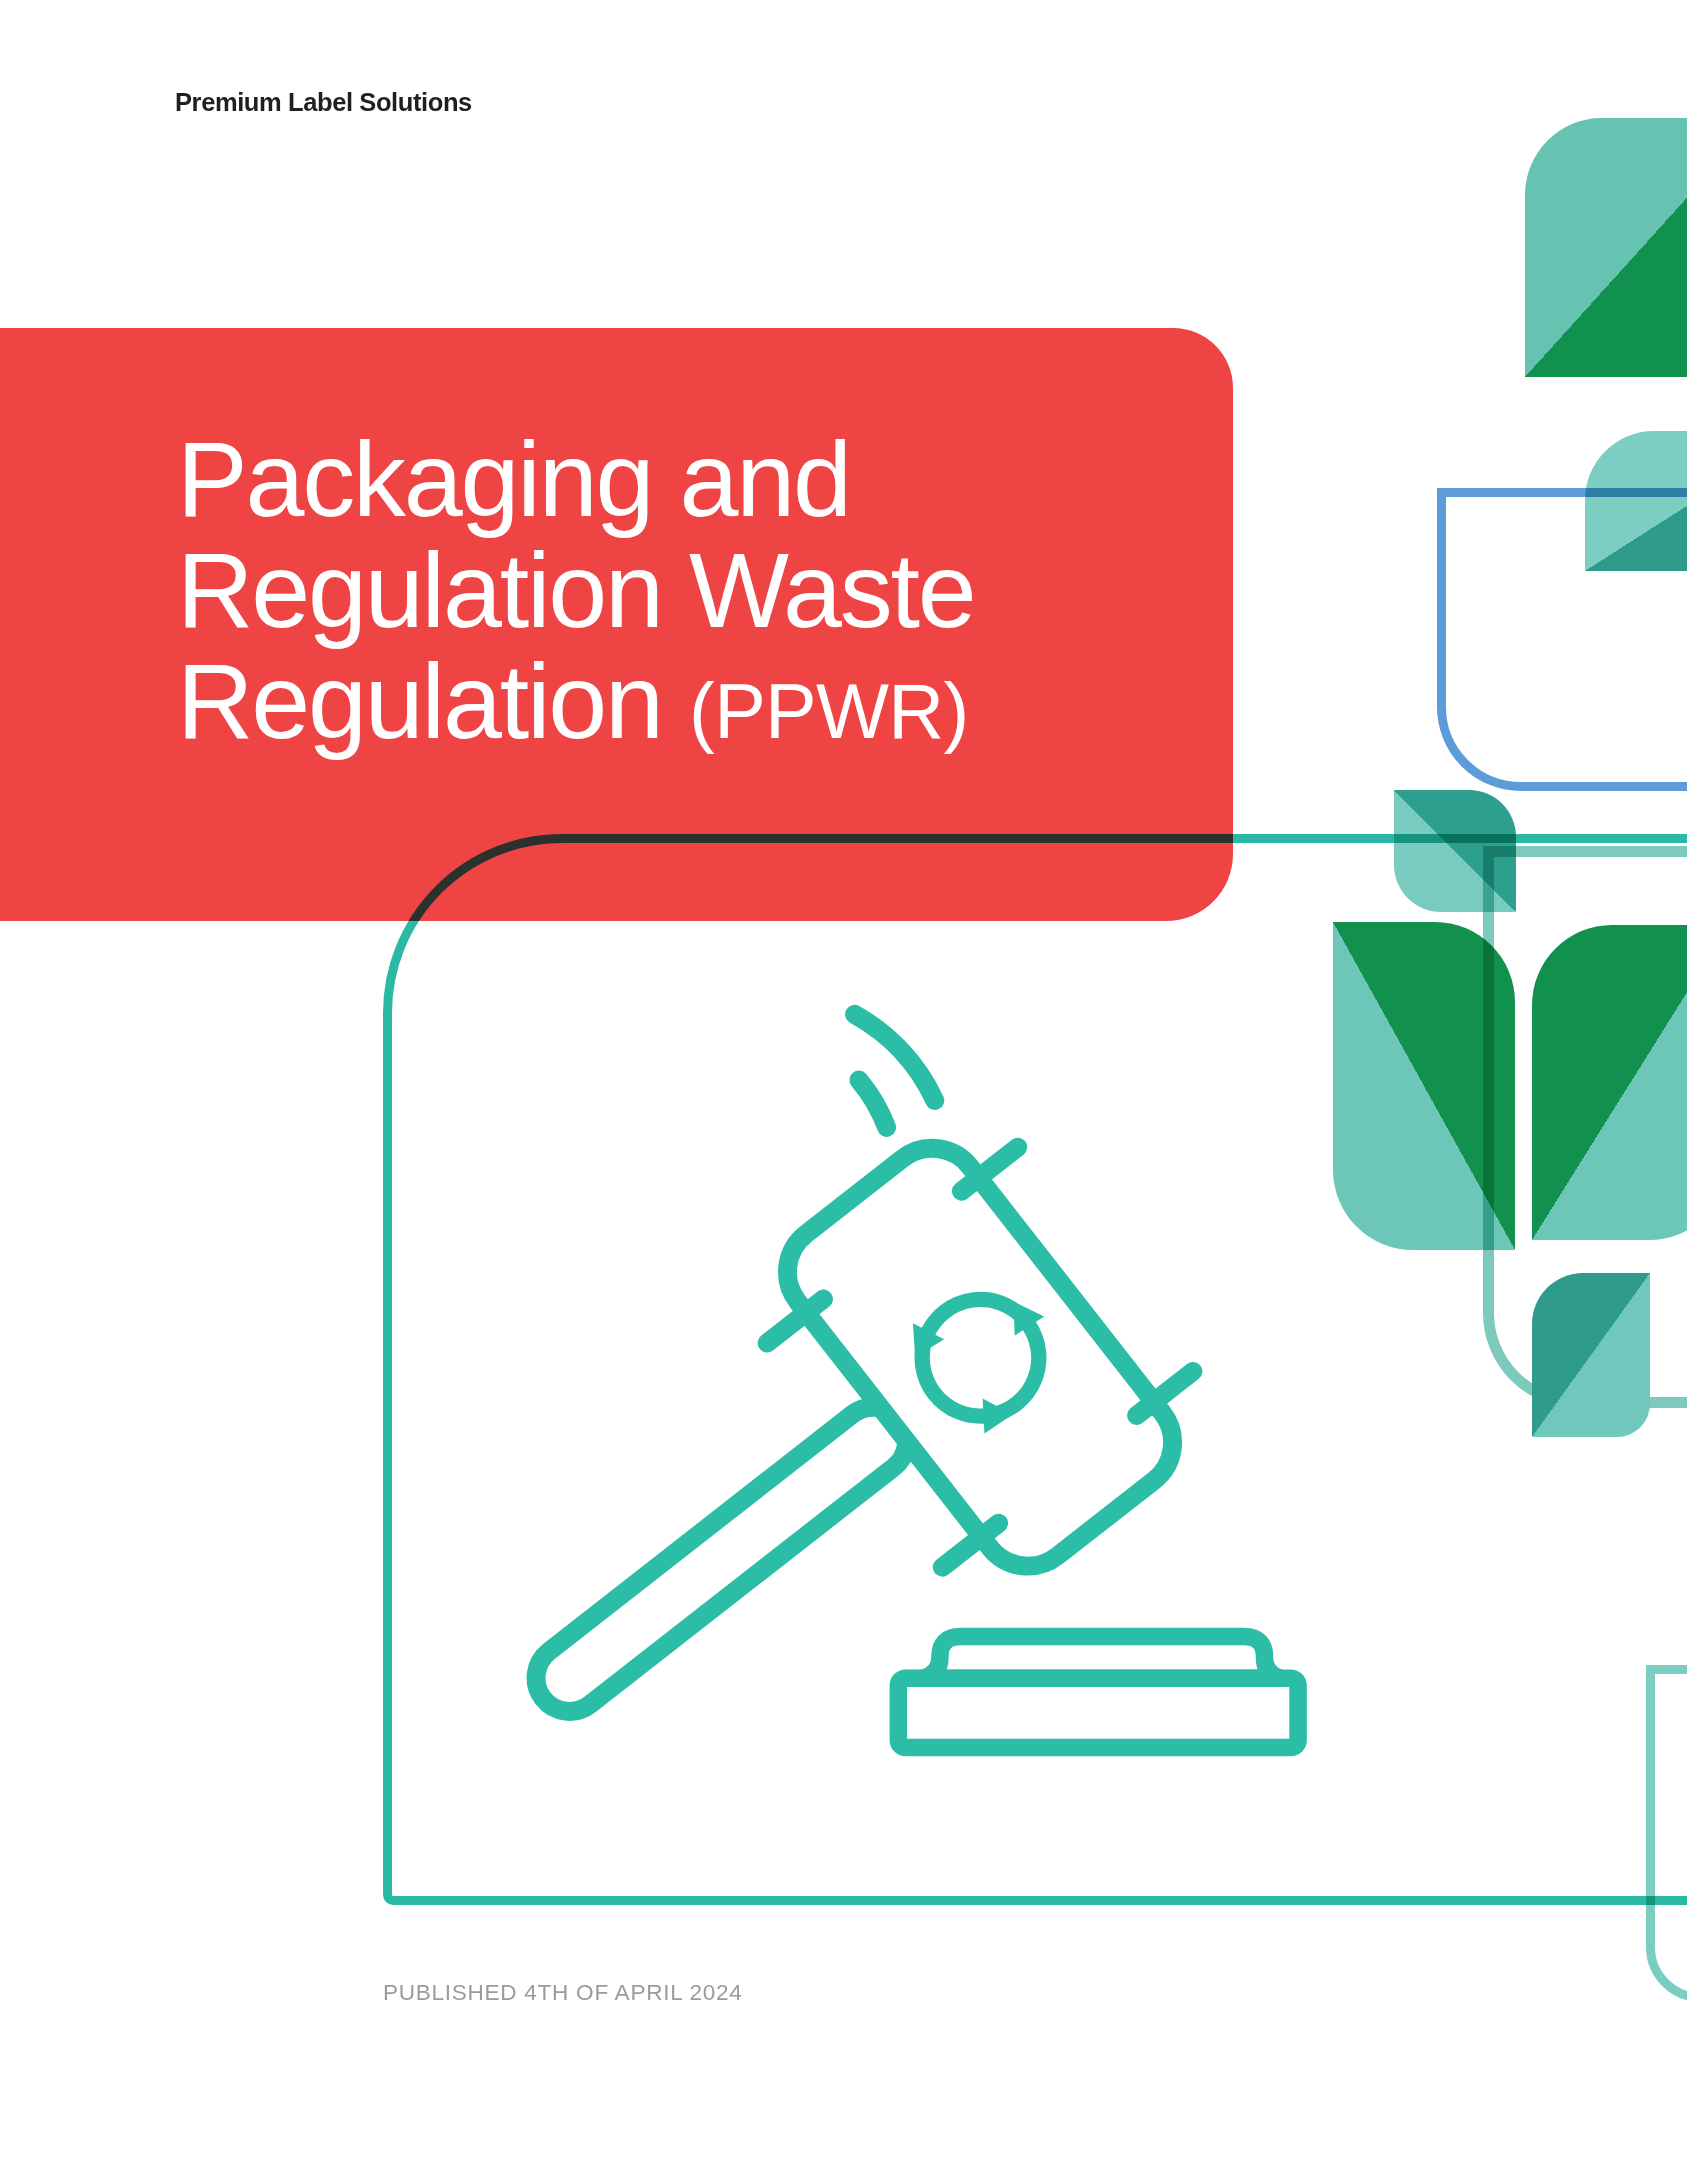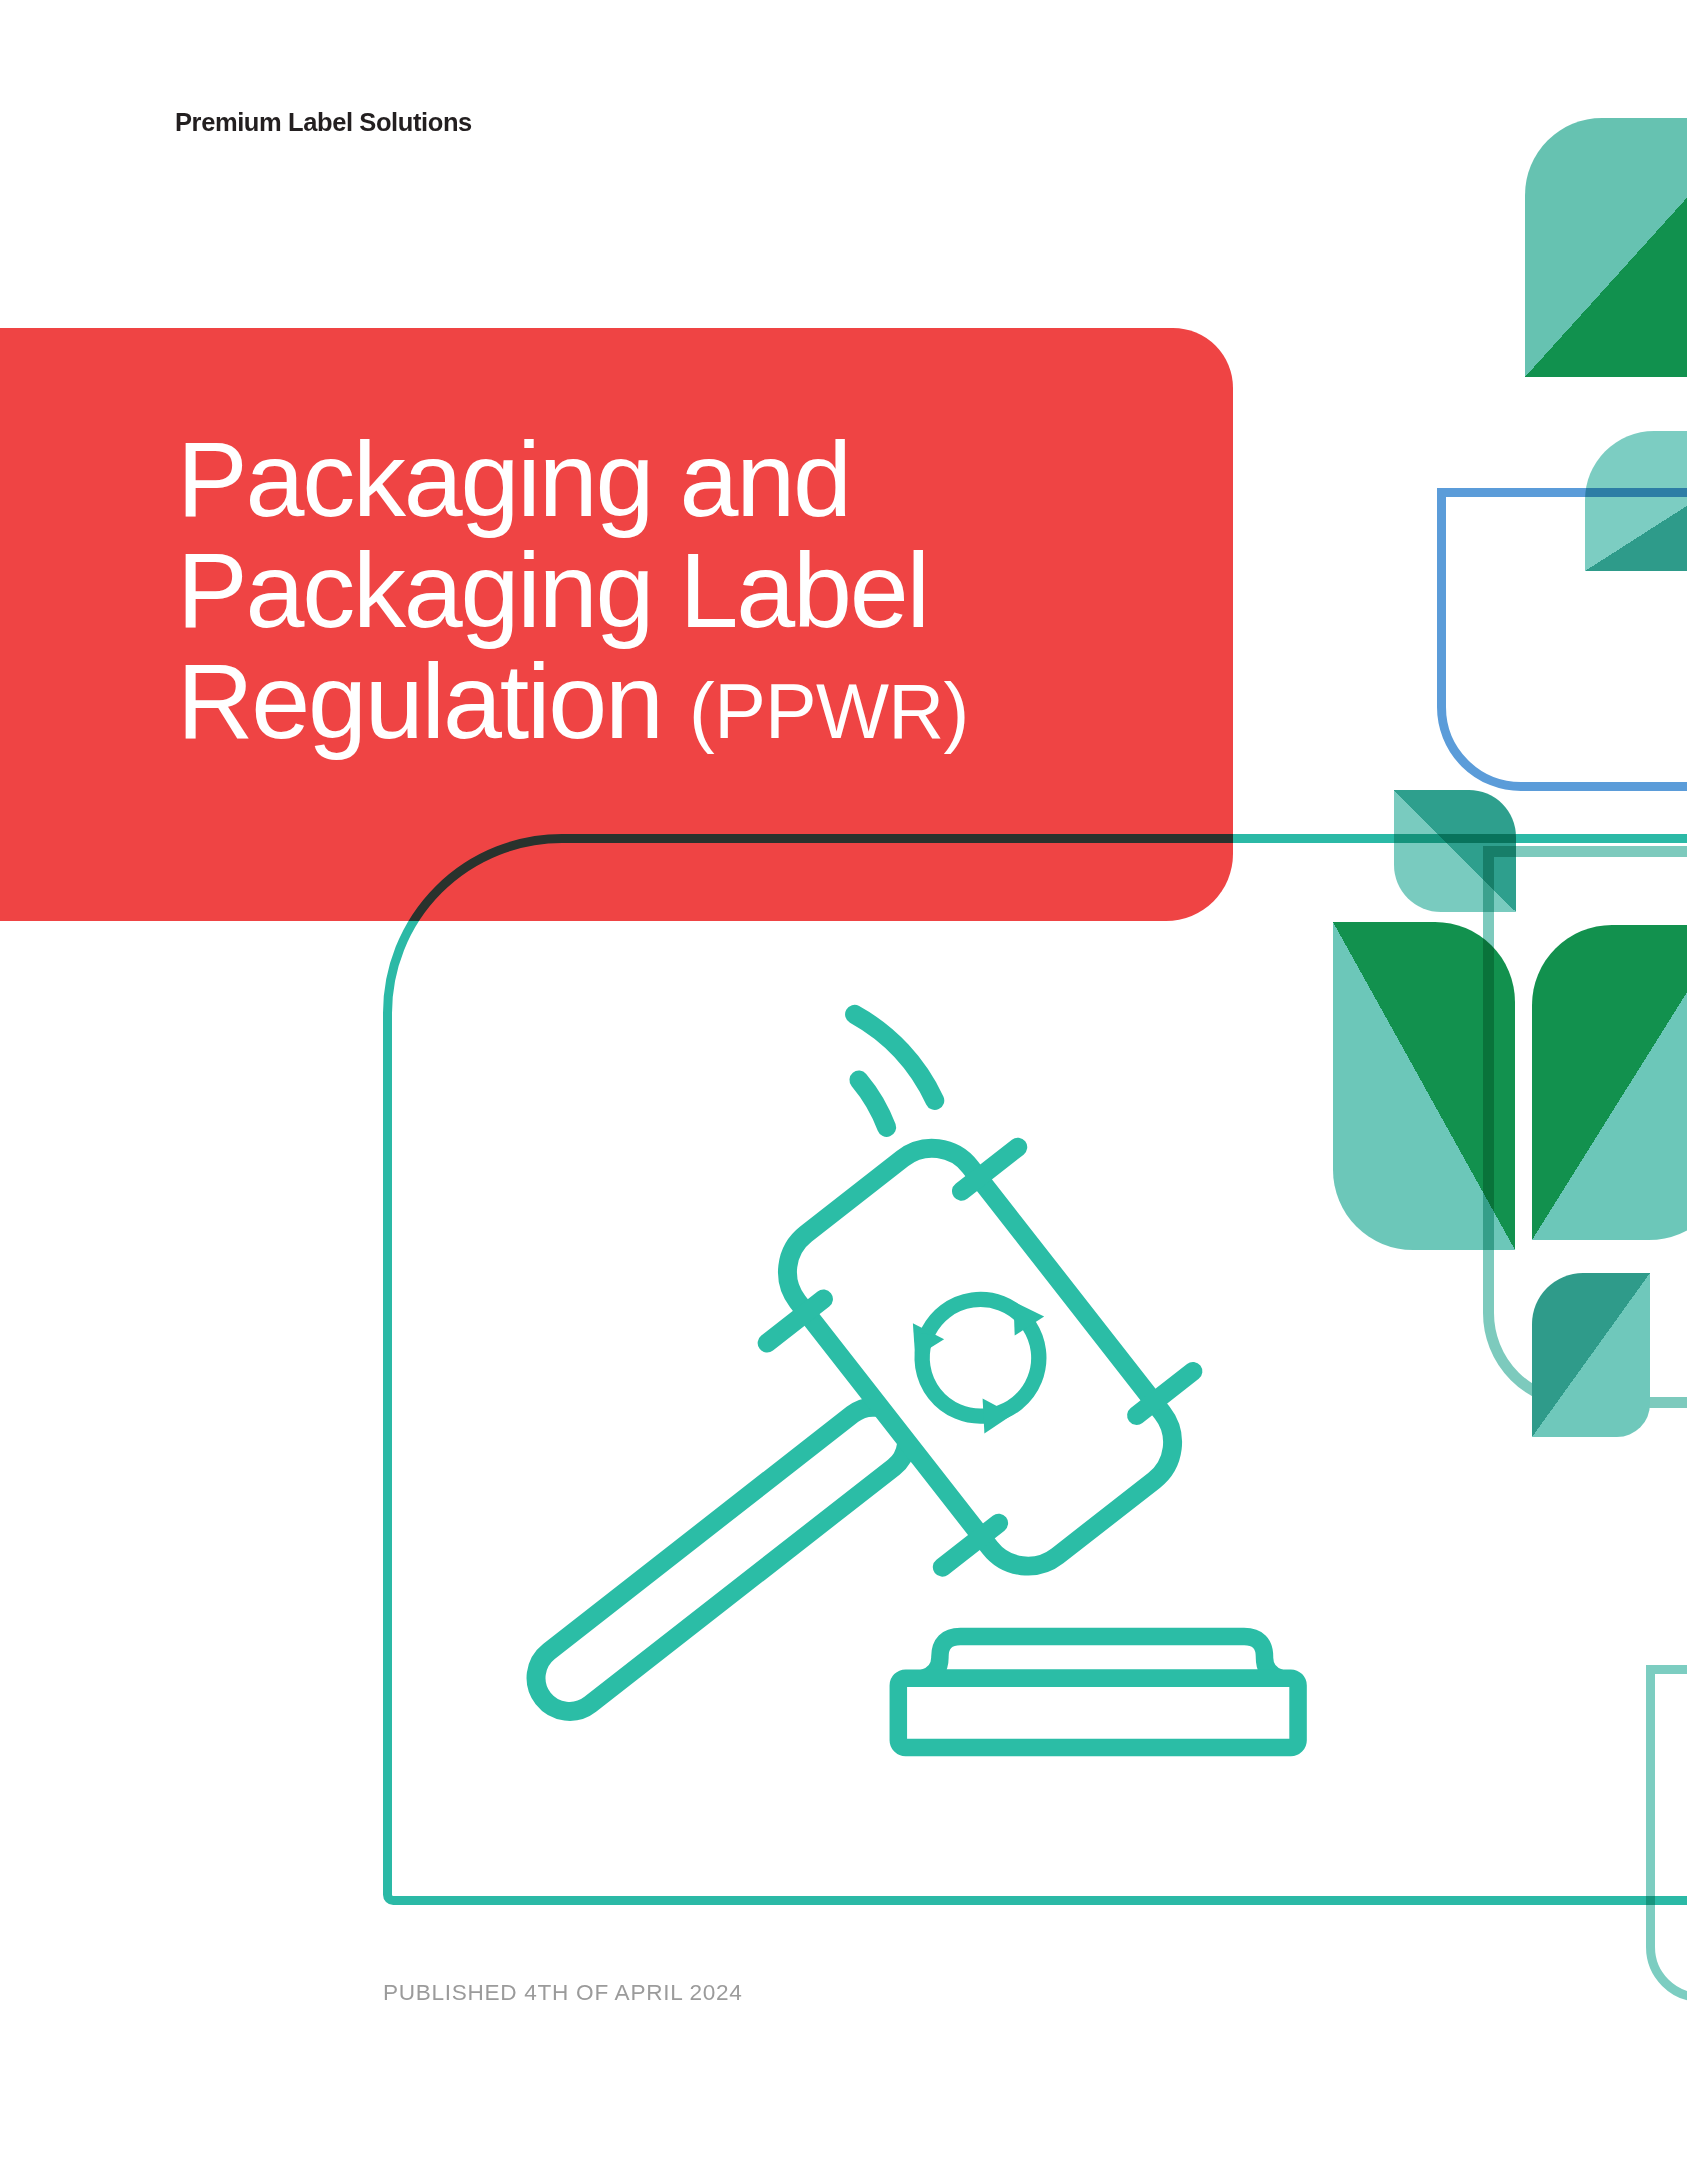"Premium Label Solutions" .logo-tagline { margin-top: 22px -> 2px }
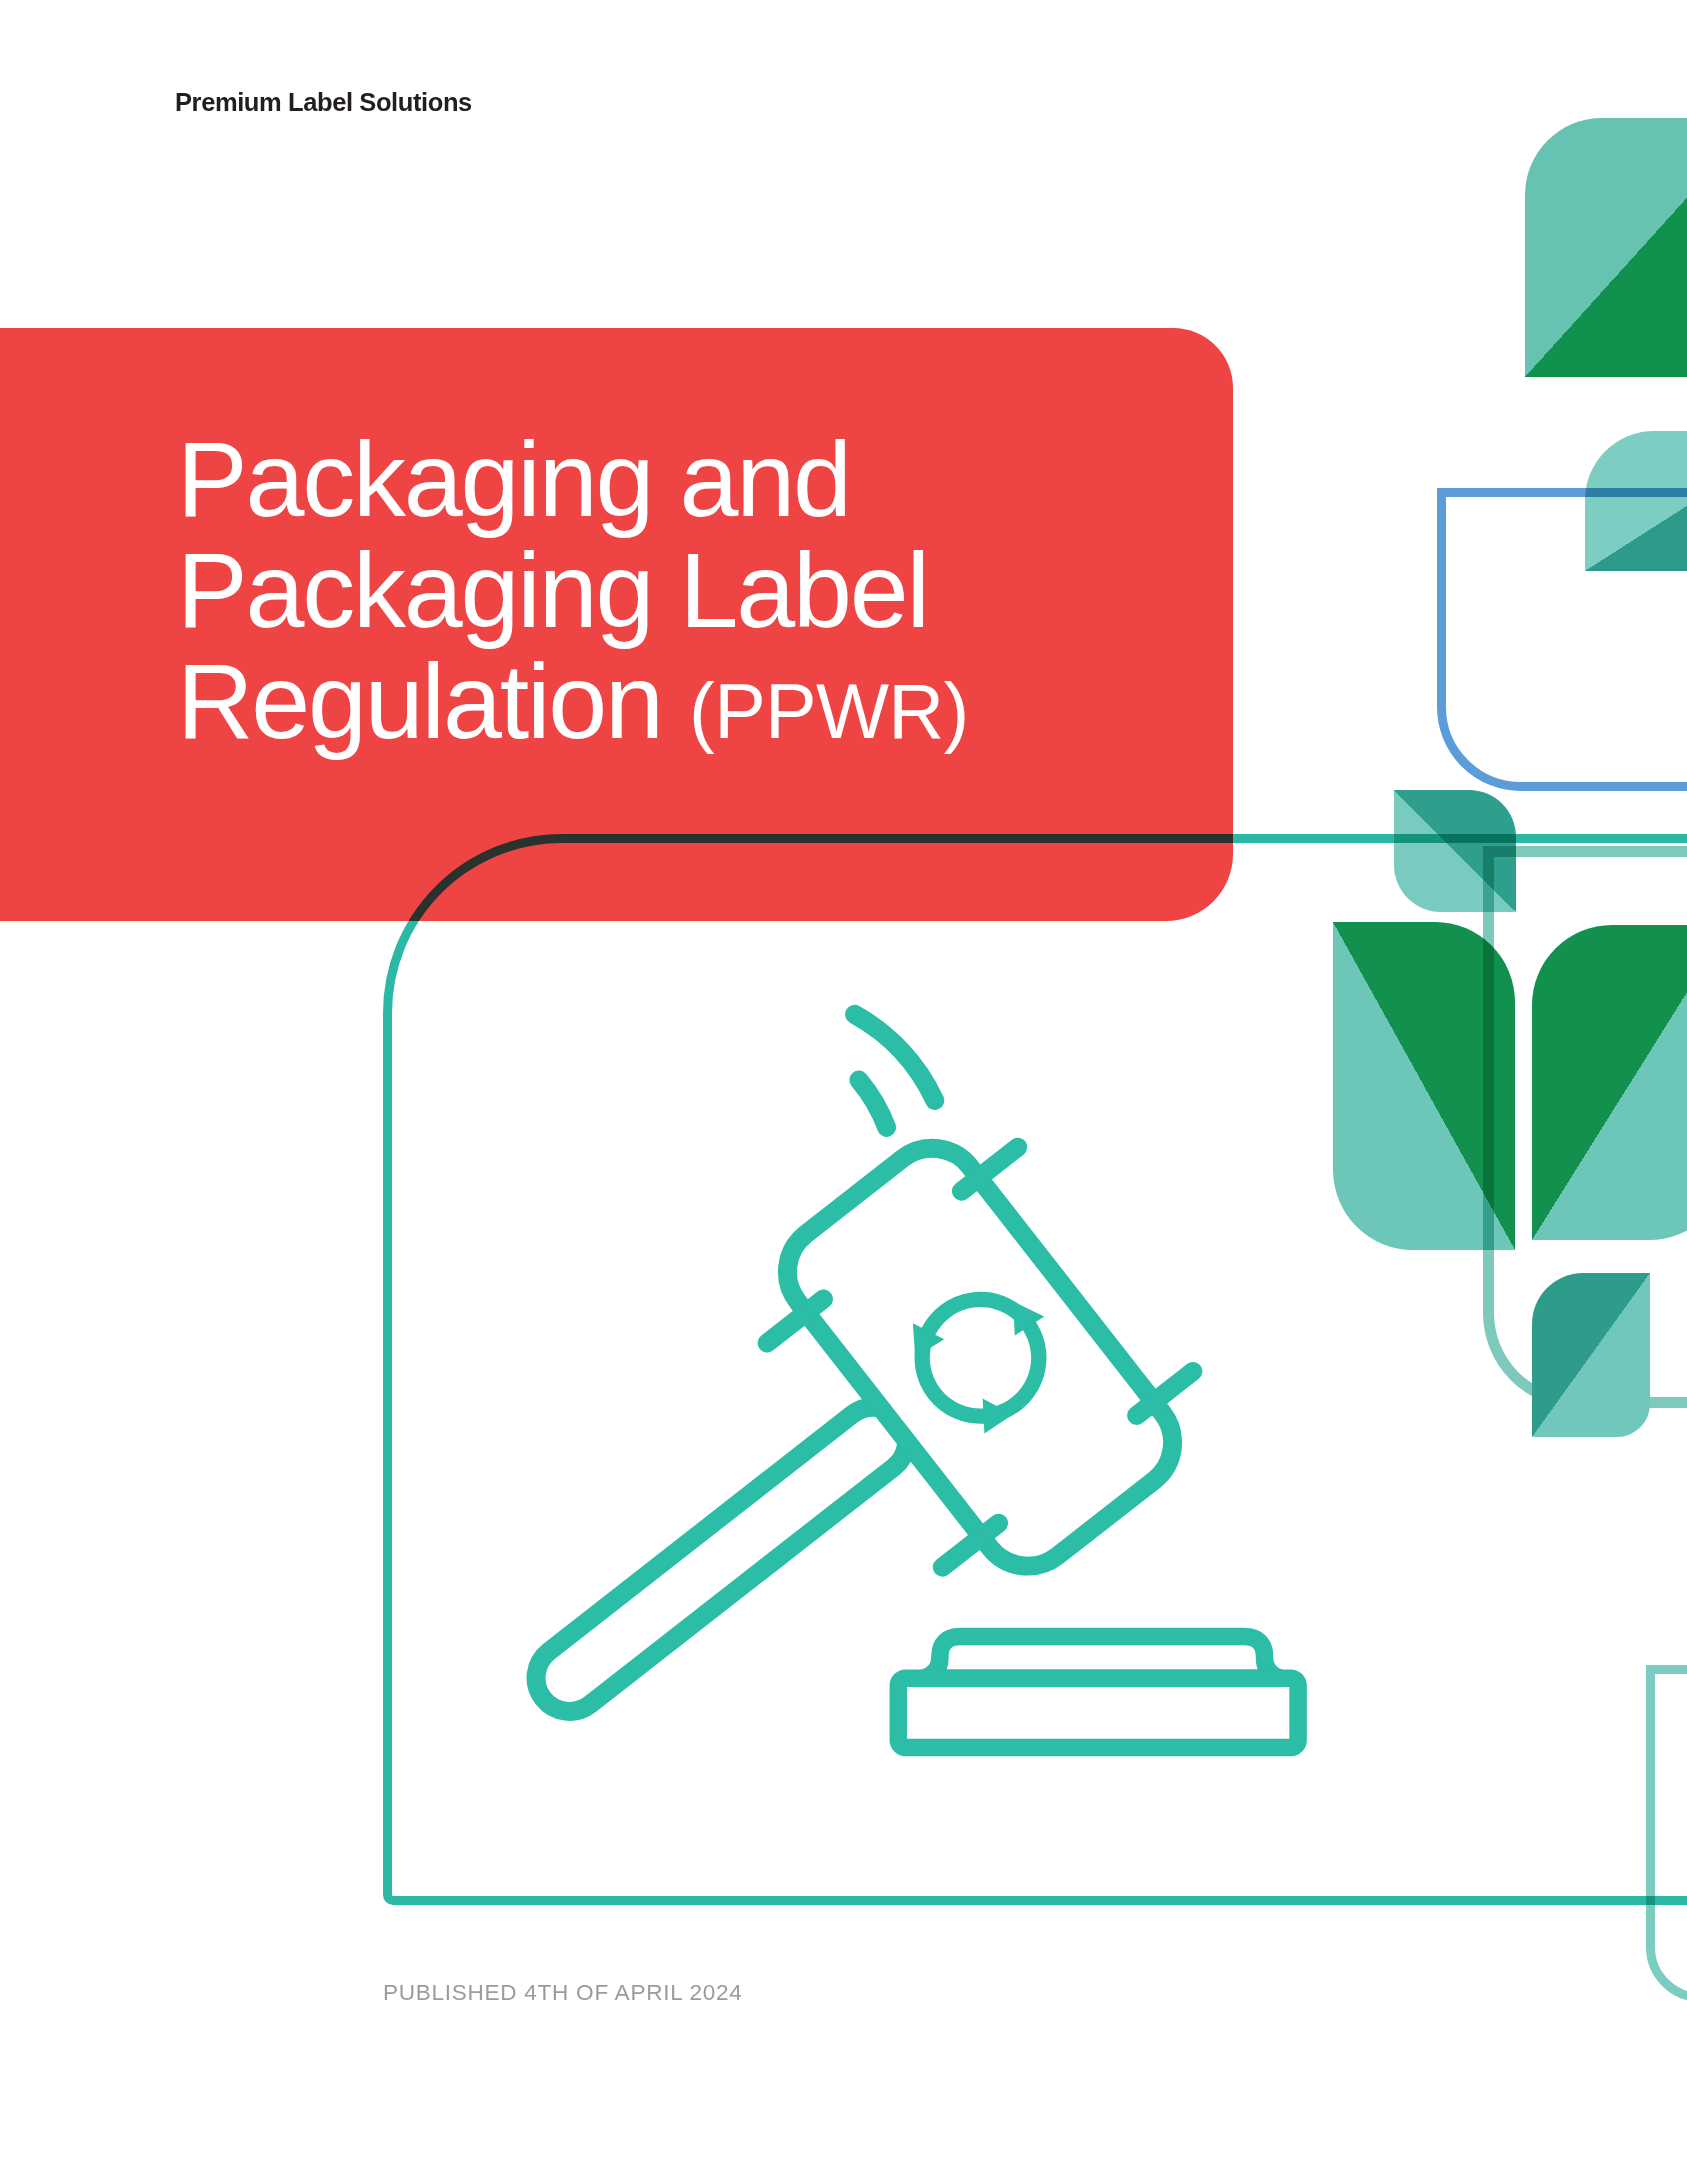"Packaging Label" div { text: Packaging Label -> Regulation Waste }
